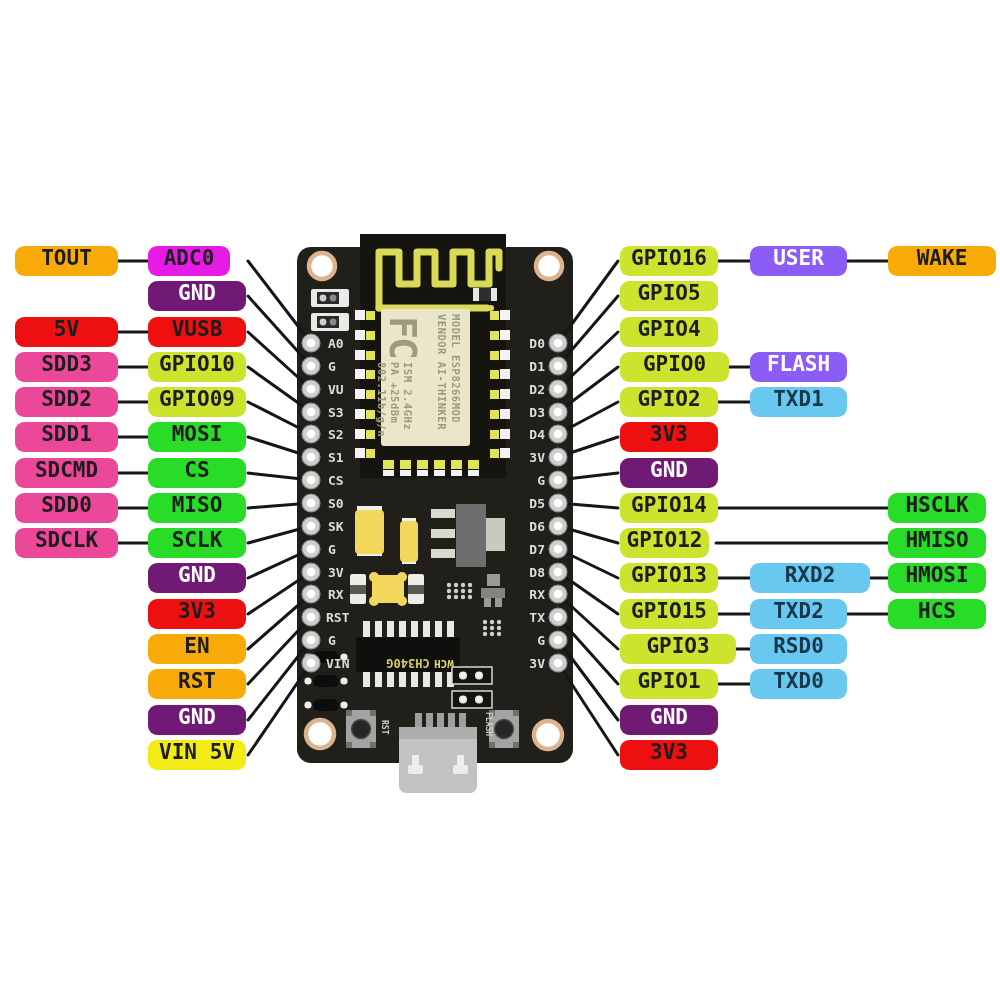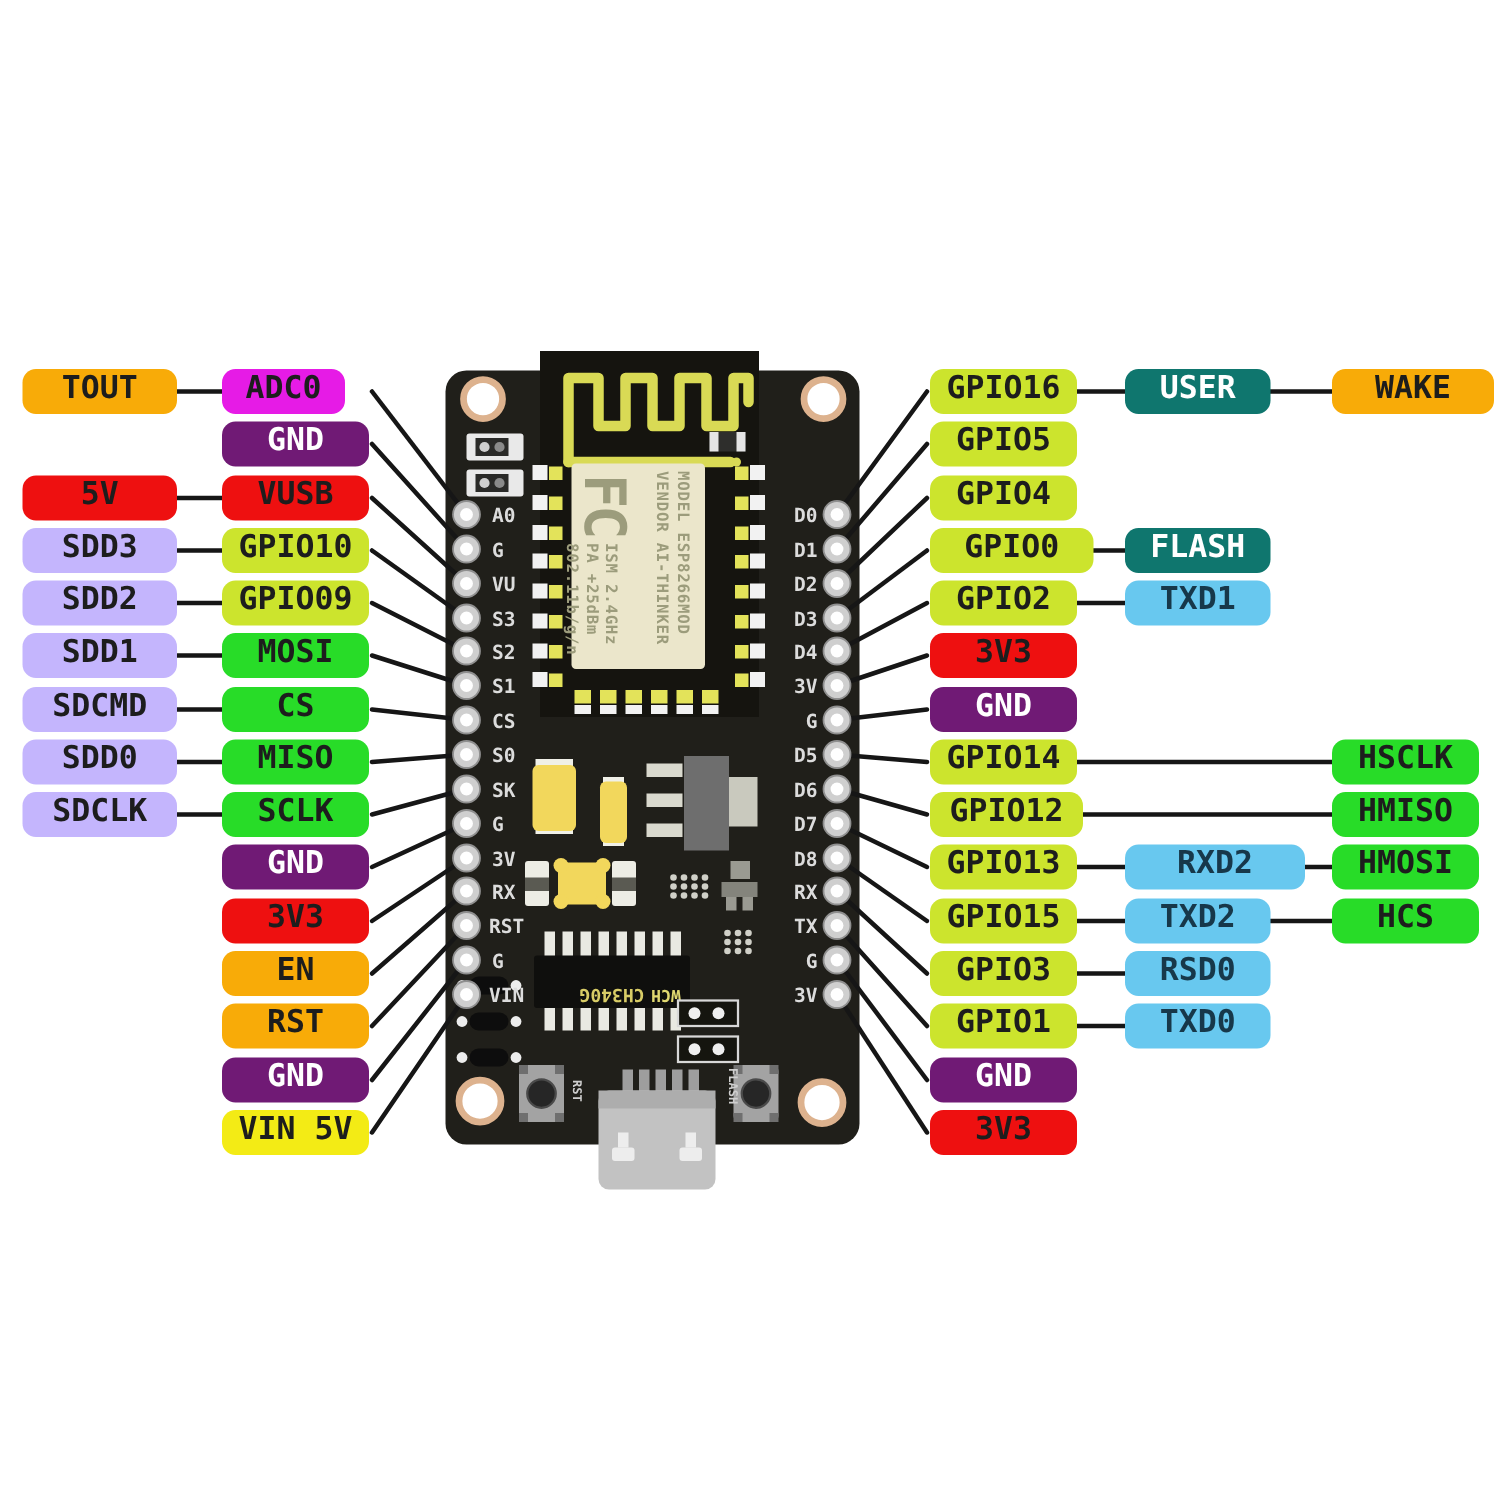"USER" .c-dgreen { background: #0f766e -> #8b5cf6 }
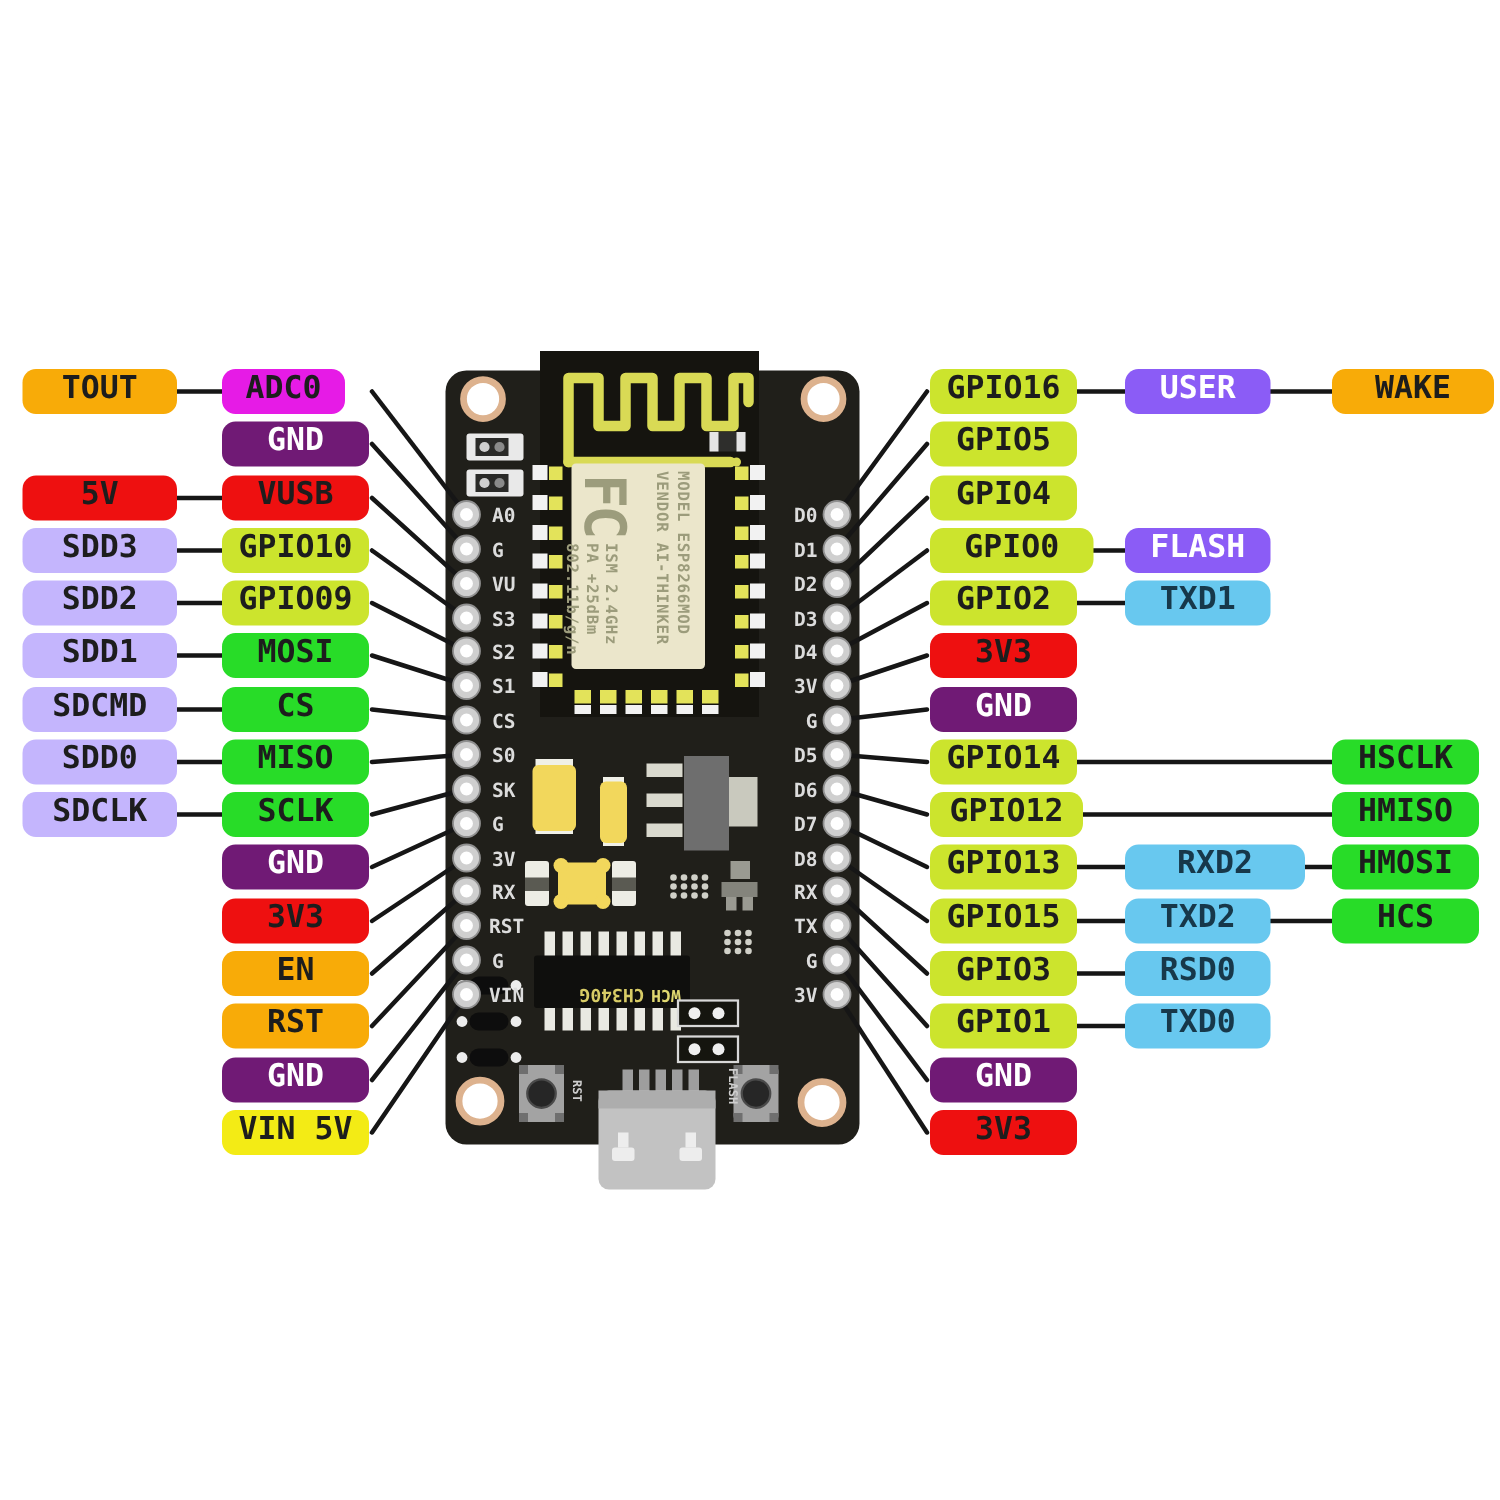"SDD3" .c-salmon { background: #c4b5fd -> #ec4899 }
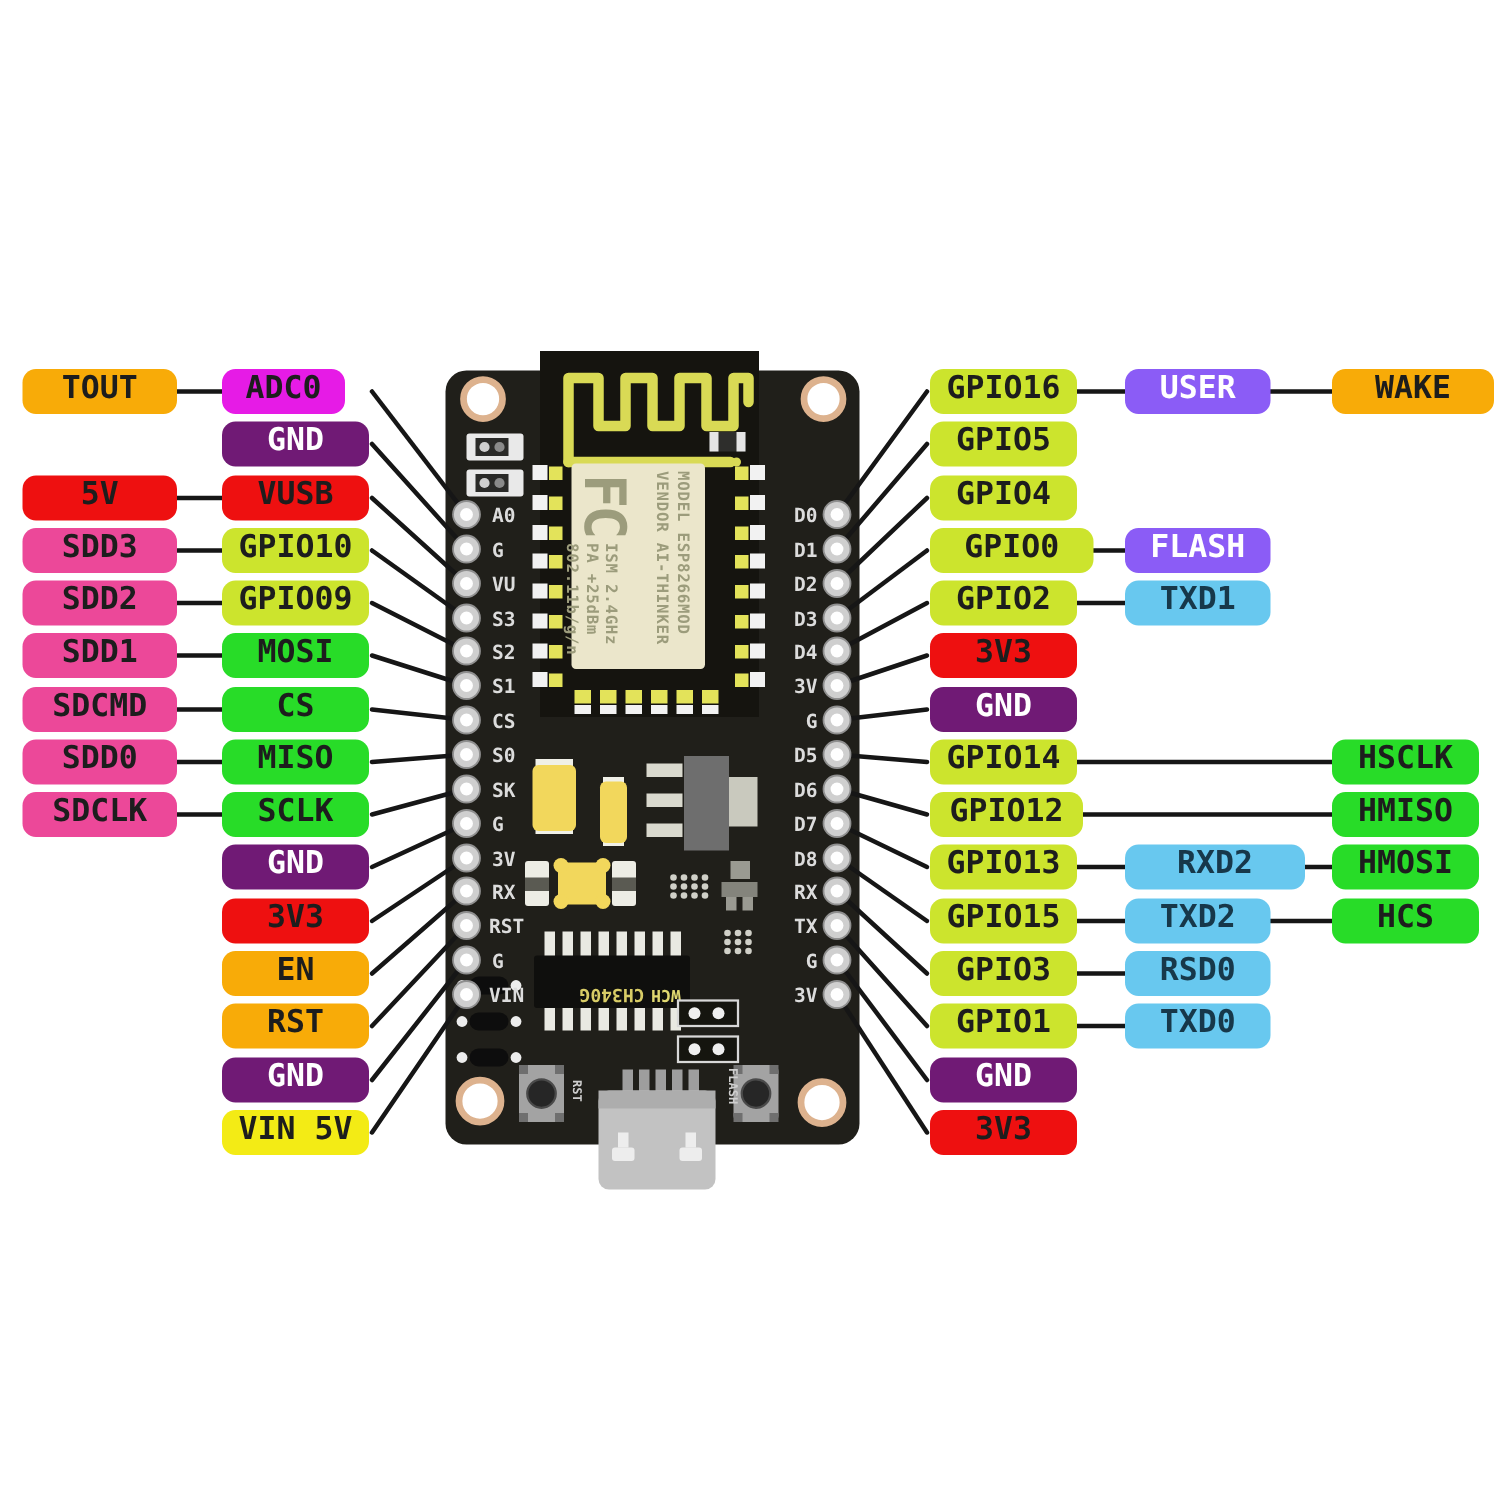"GPIO12" div.lbl { width: 102px -> 89px }
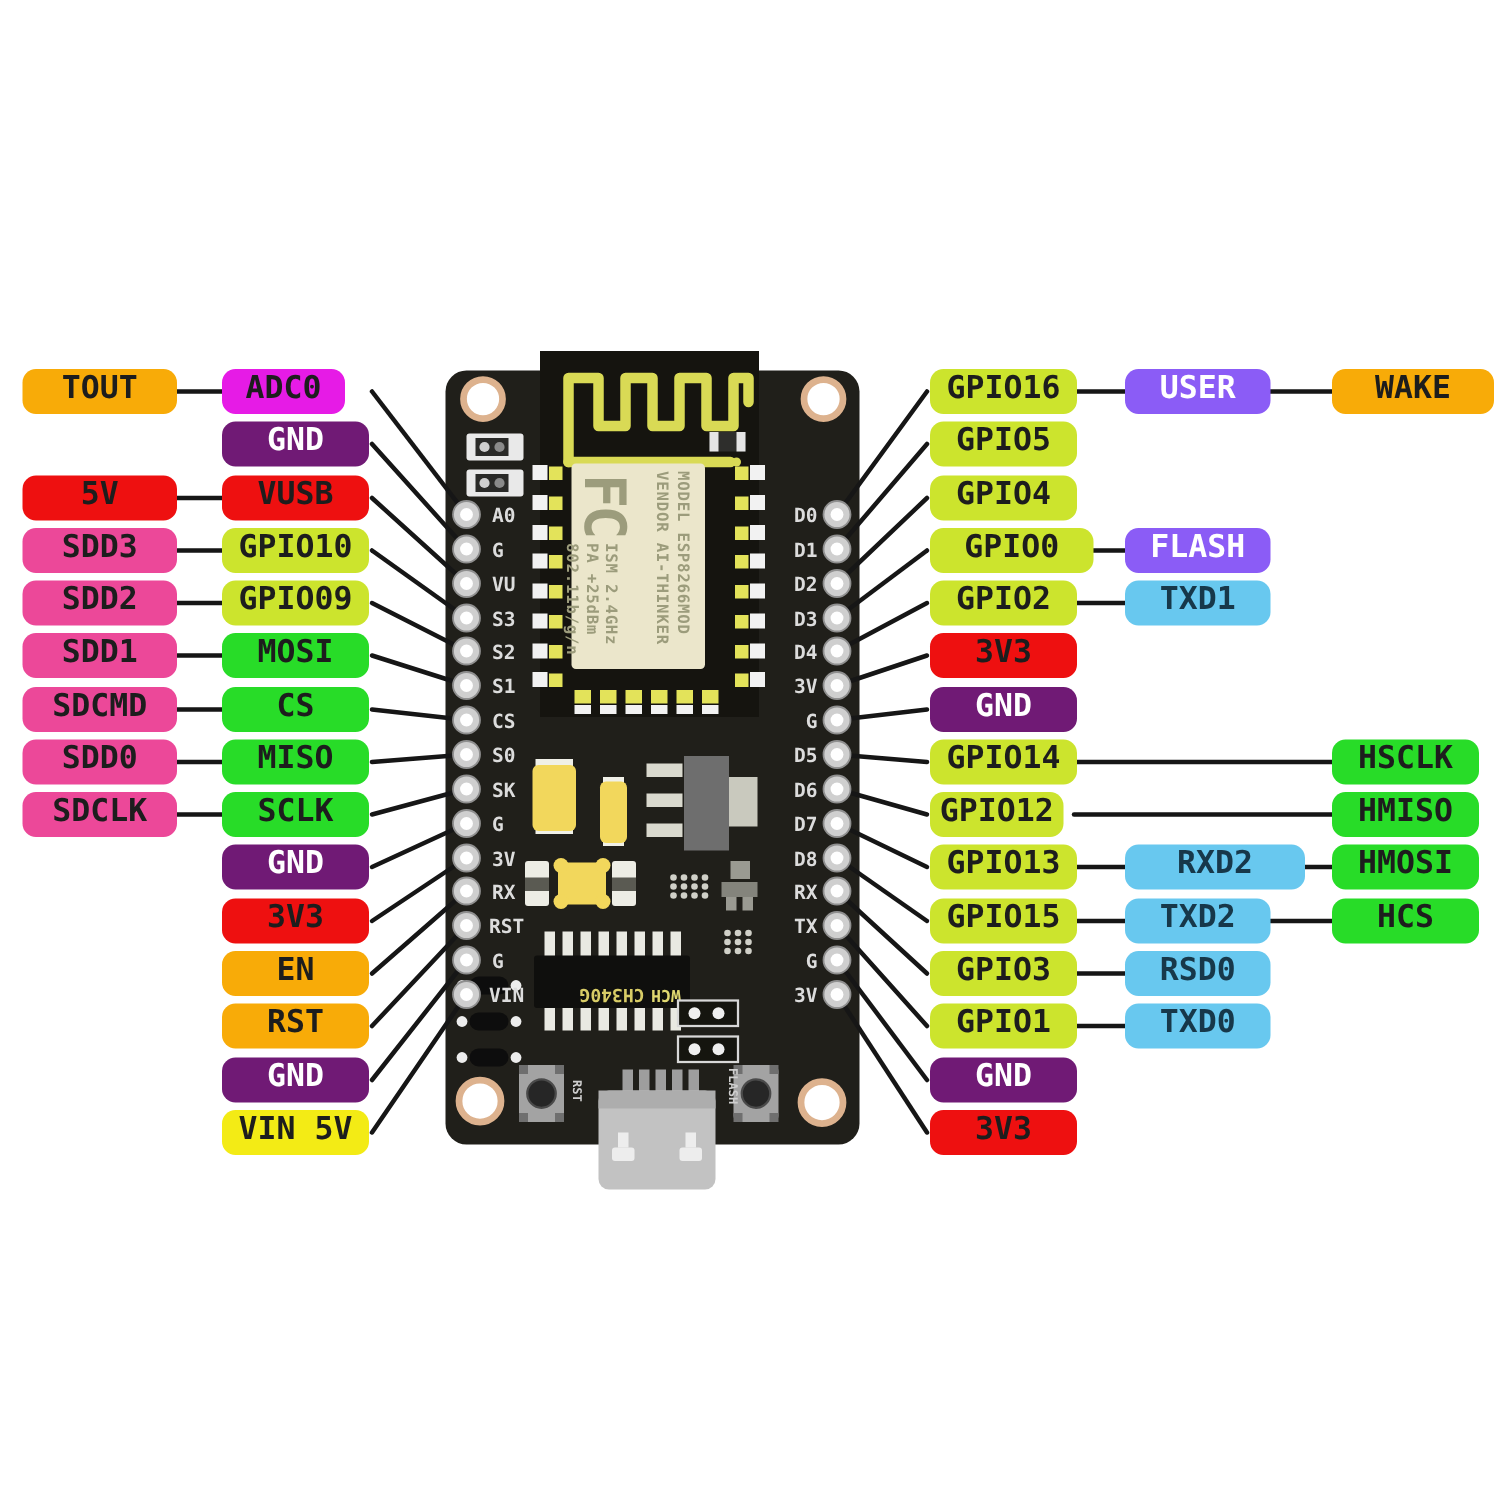"GPIO3" div.lbl { width: 98px -> 116px }
